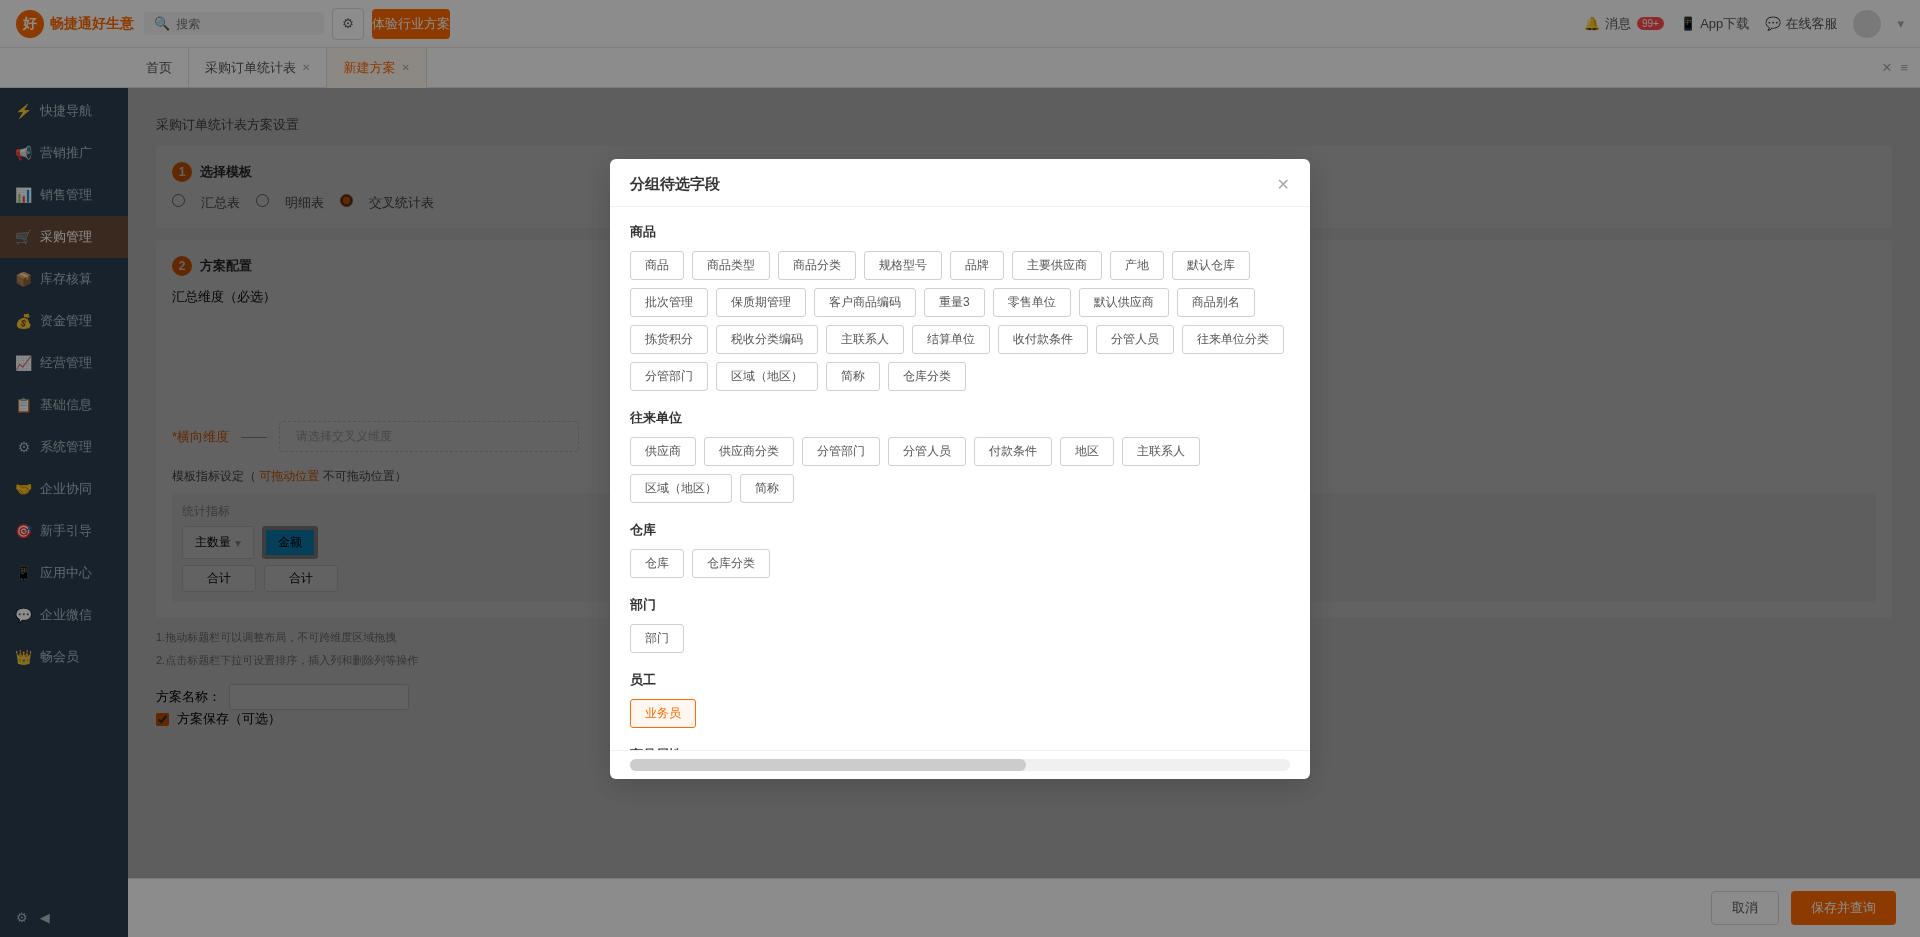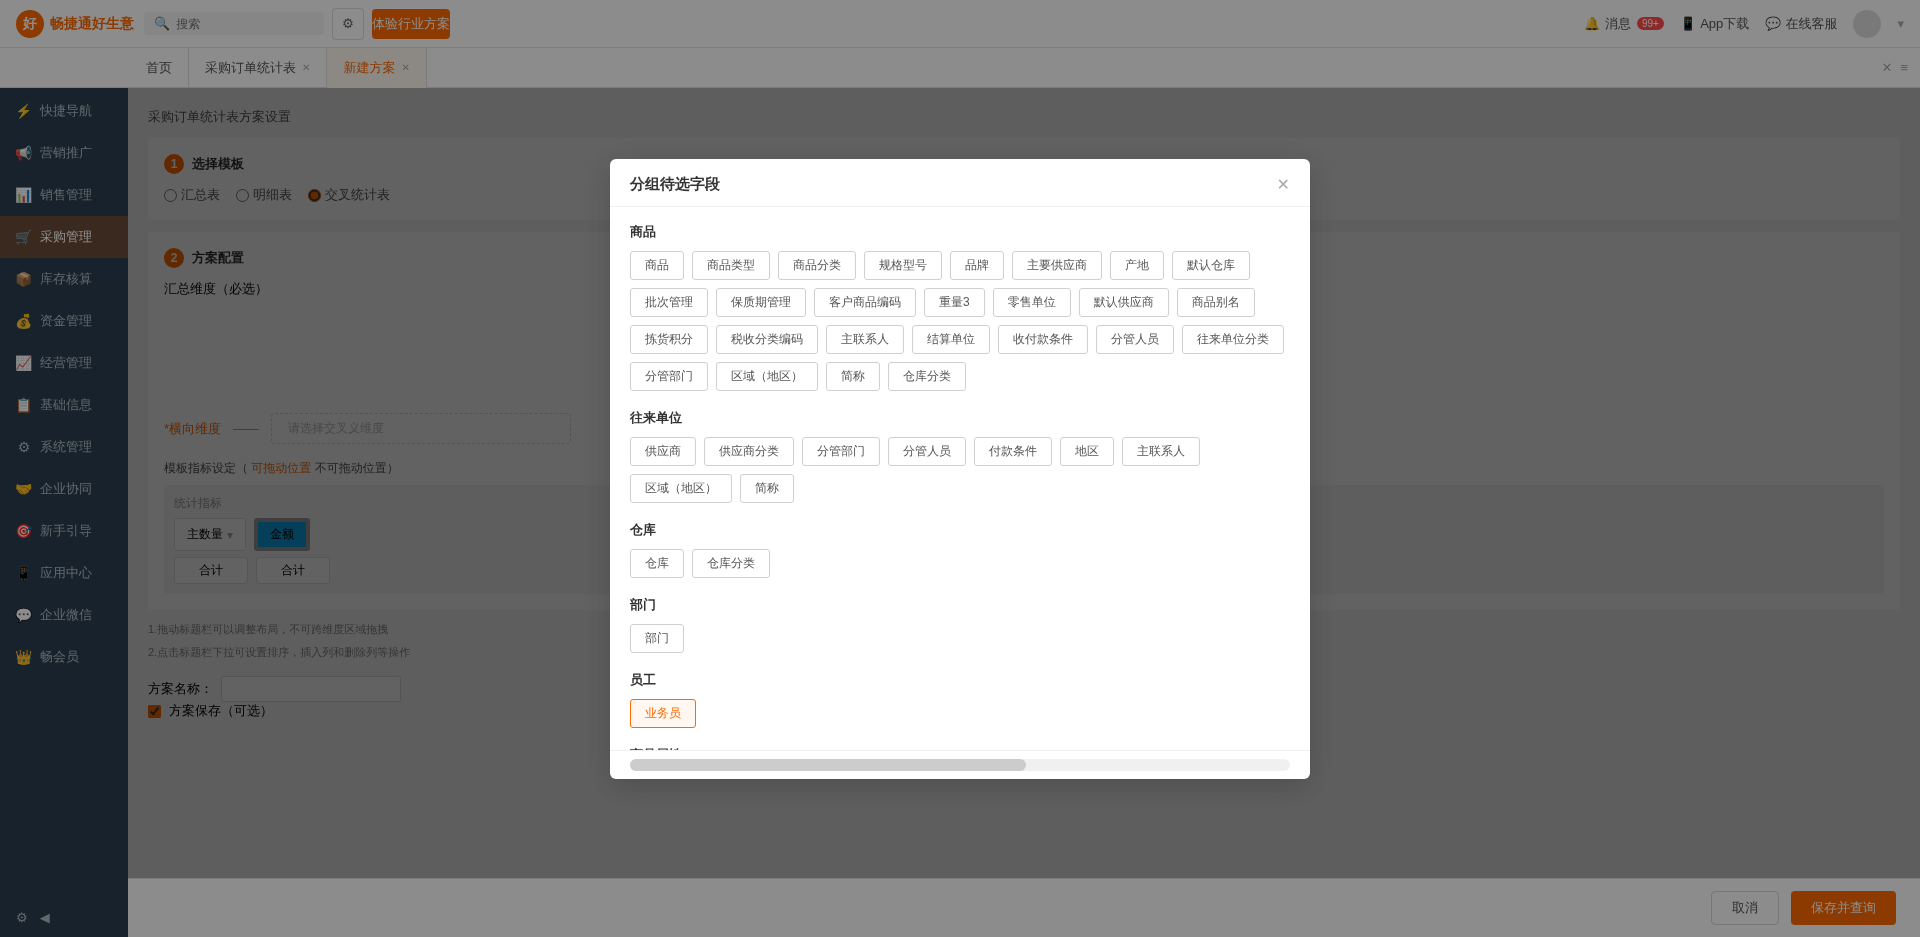"采购订单统计表方案设置" .main-content { padding: 20px -> 28px }
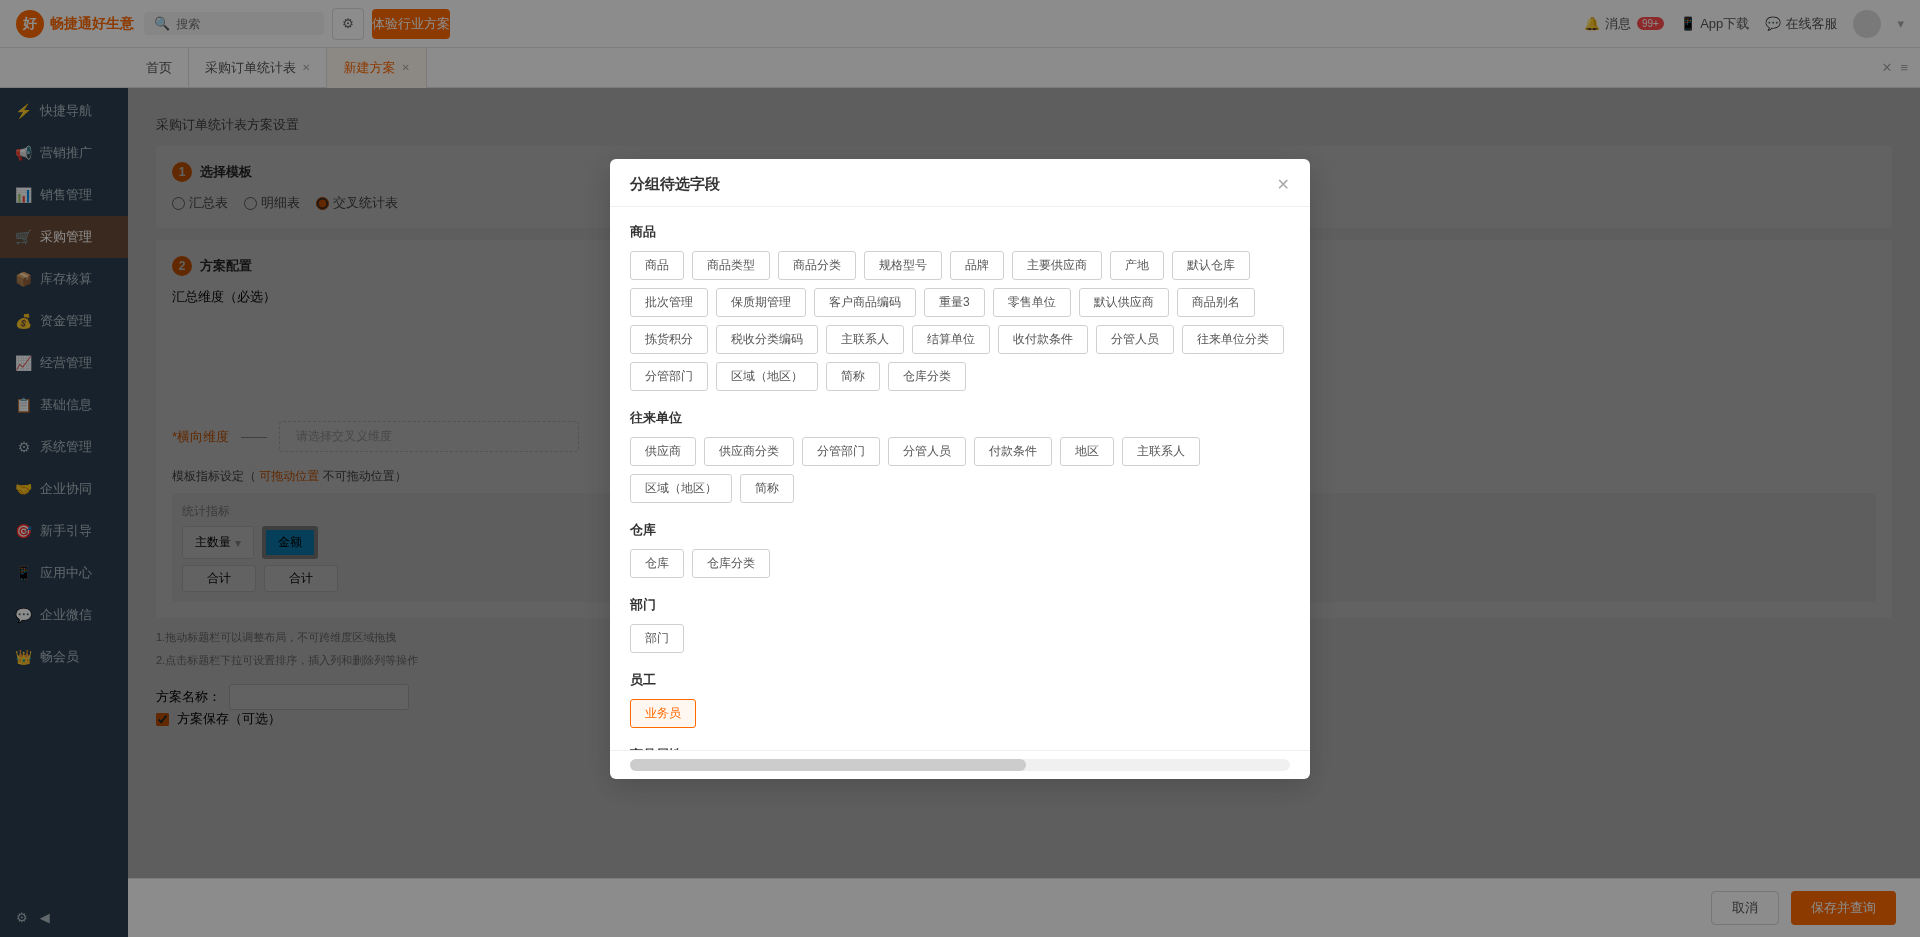"汇总表" .radio-label { align-items: center -> flex-start; gap: 4px -> 16px }
